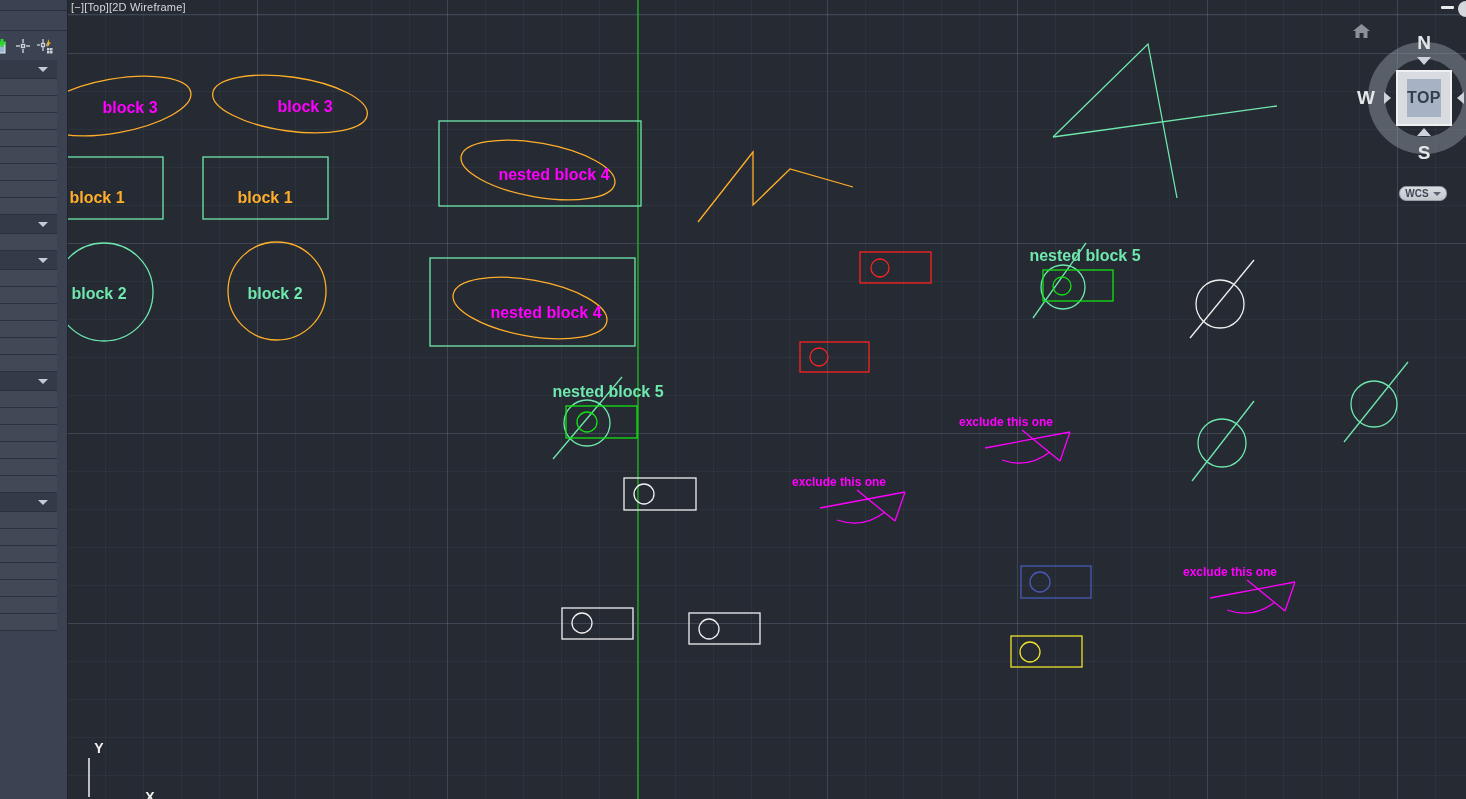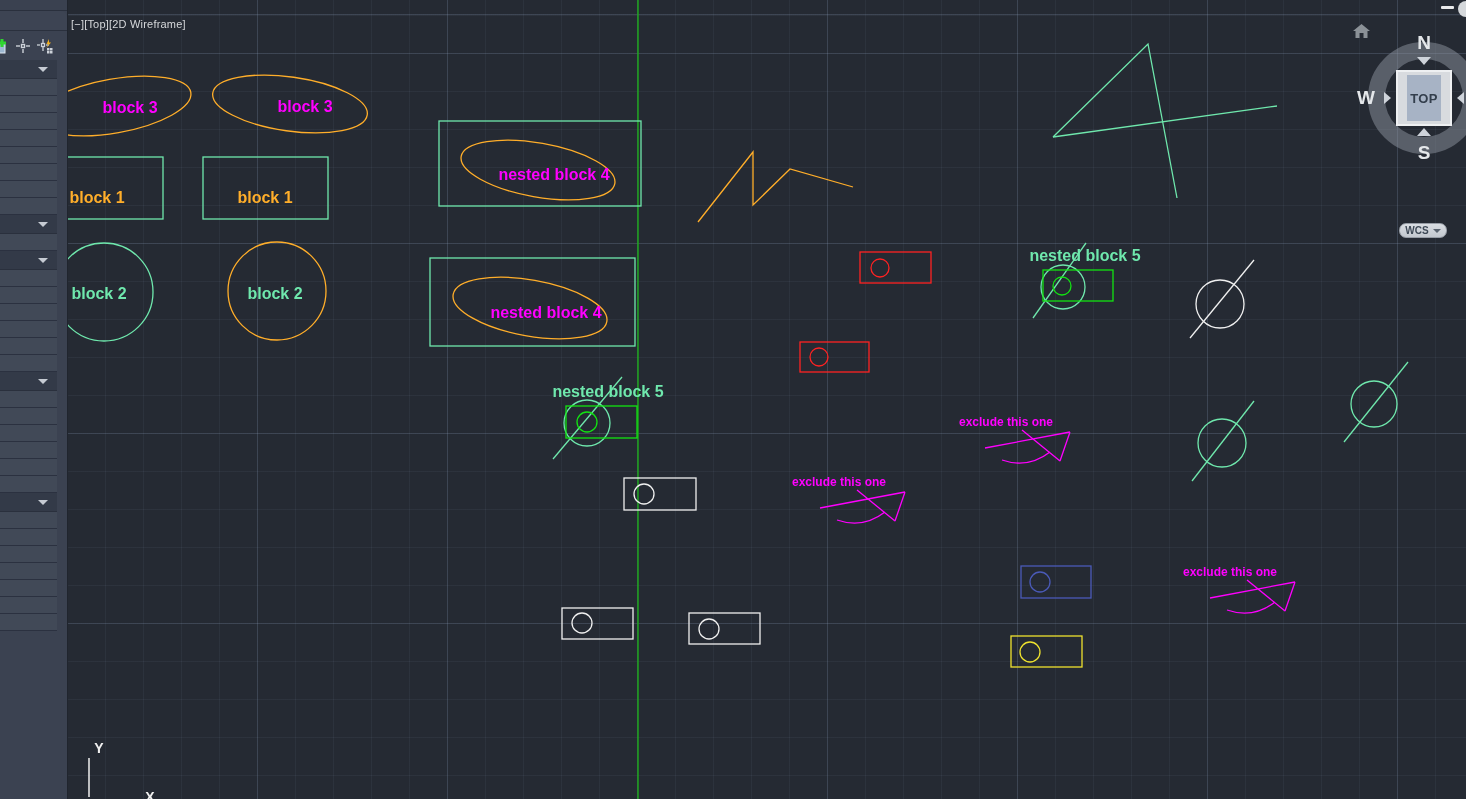"[−][Top][2D Wireframe]" #viewport-label { top: 18px -> 1px }
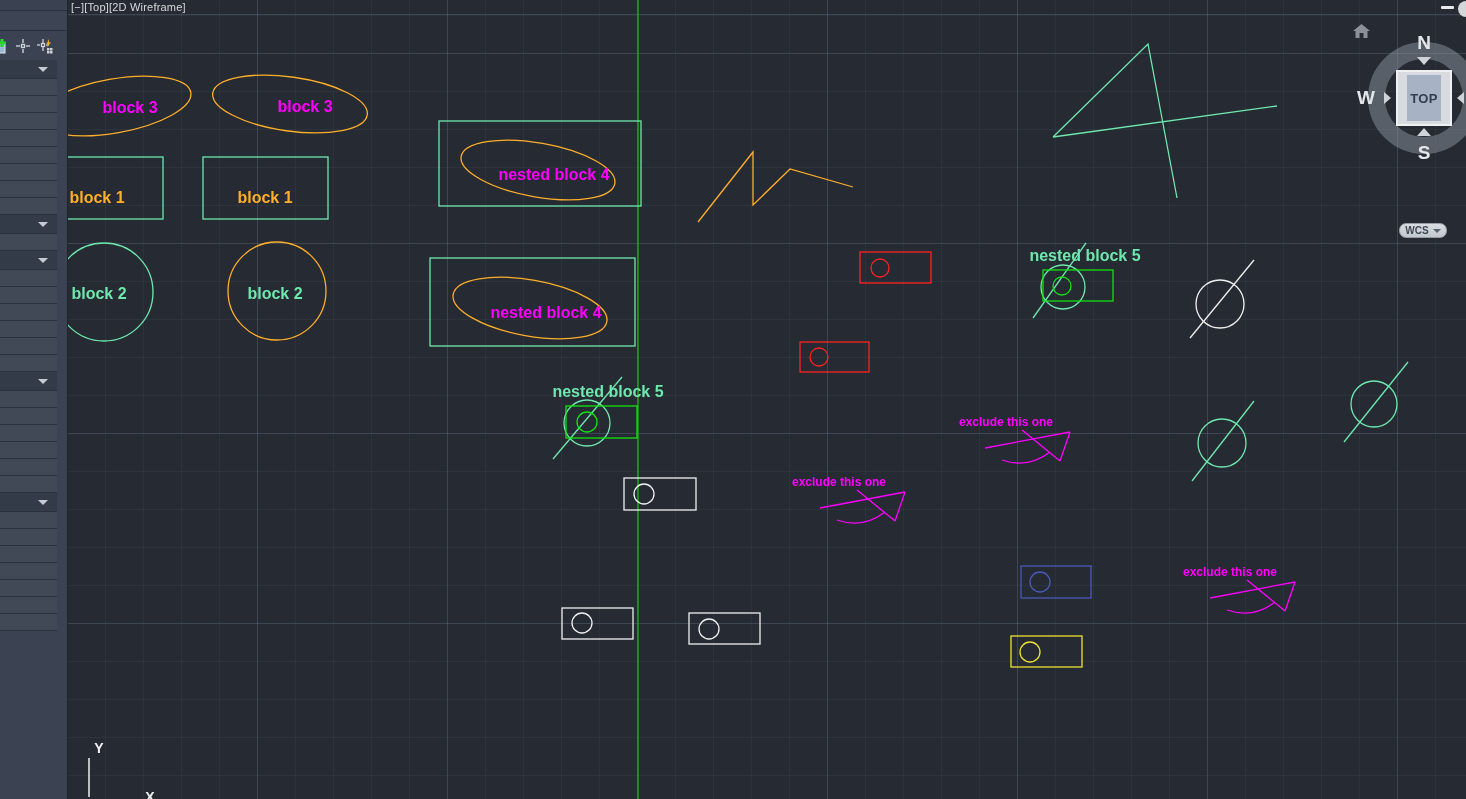"TOP" .vc-face { font-size: 13px -> 16px; height: 46px -> 38px }
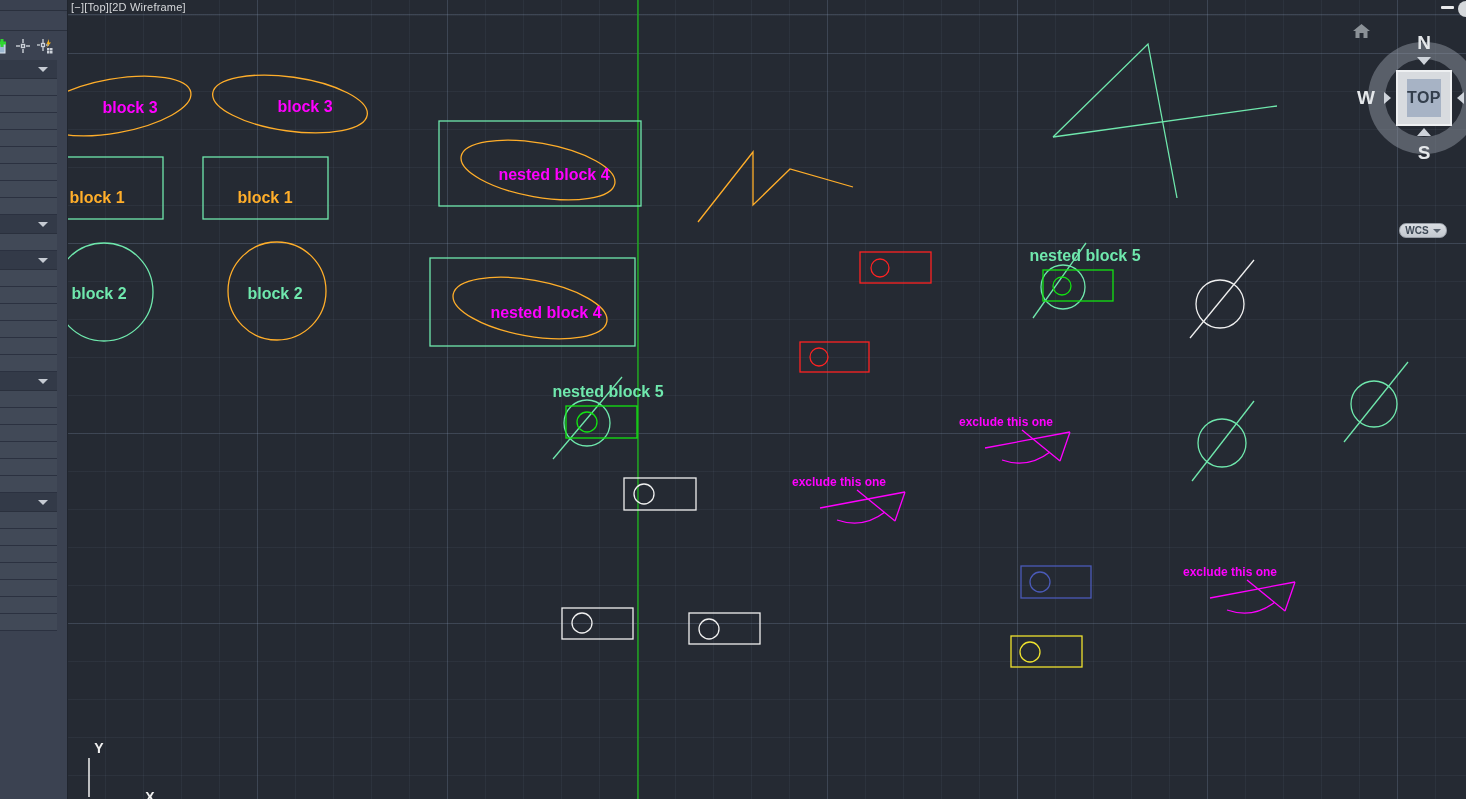"WCS" .vc-wcs { margin-top: 37px -> none }
